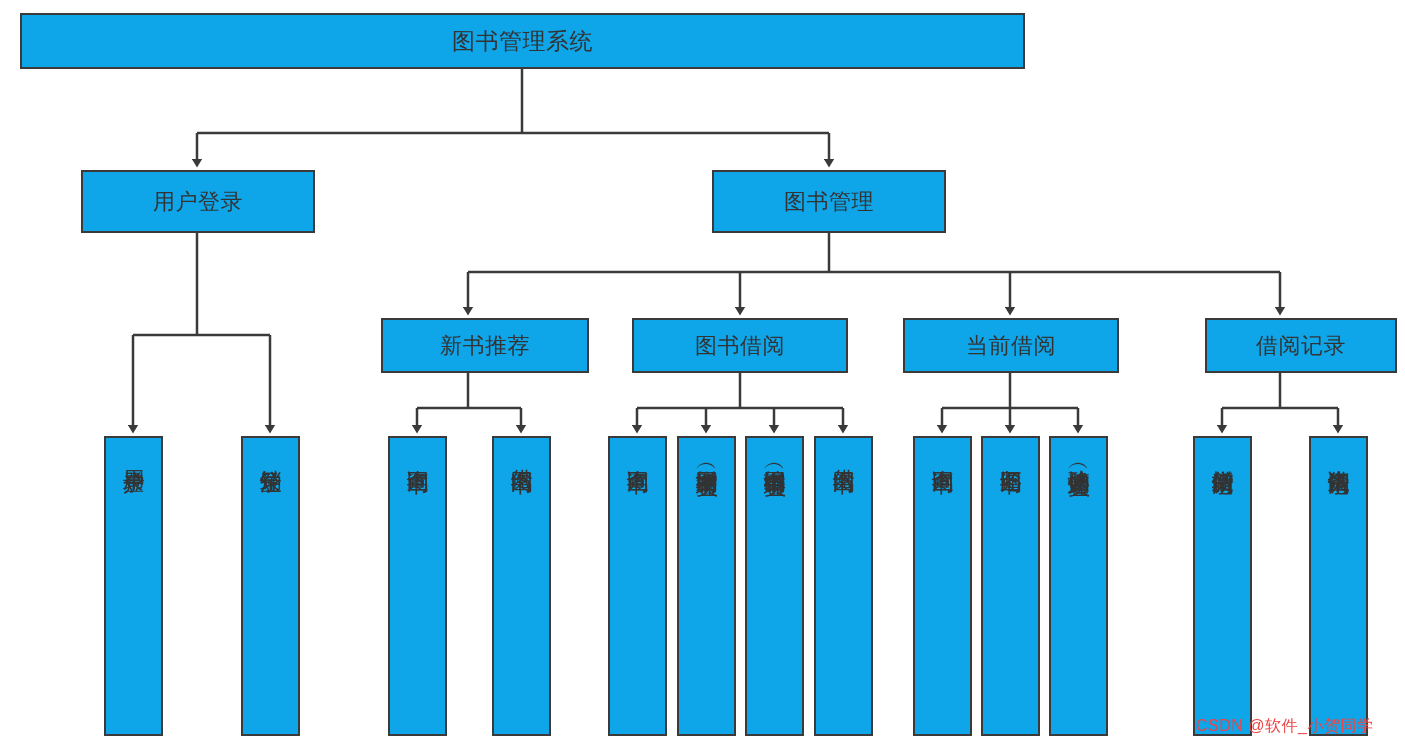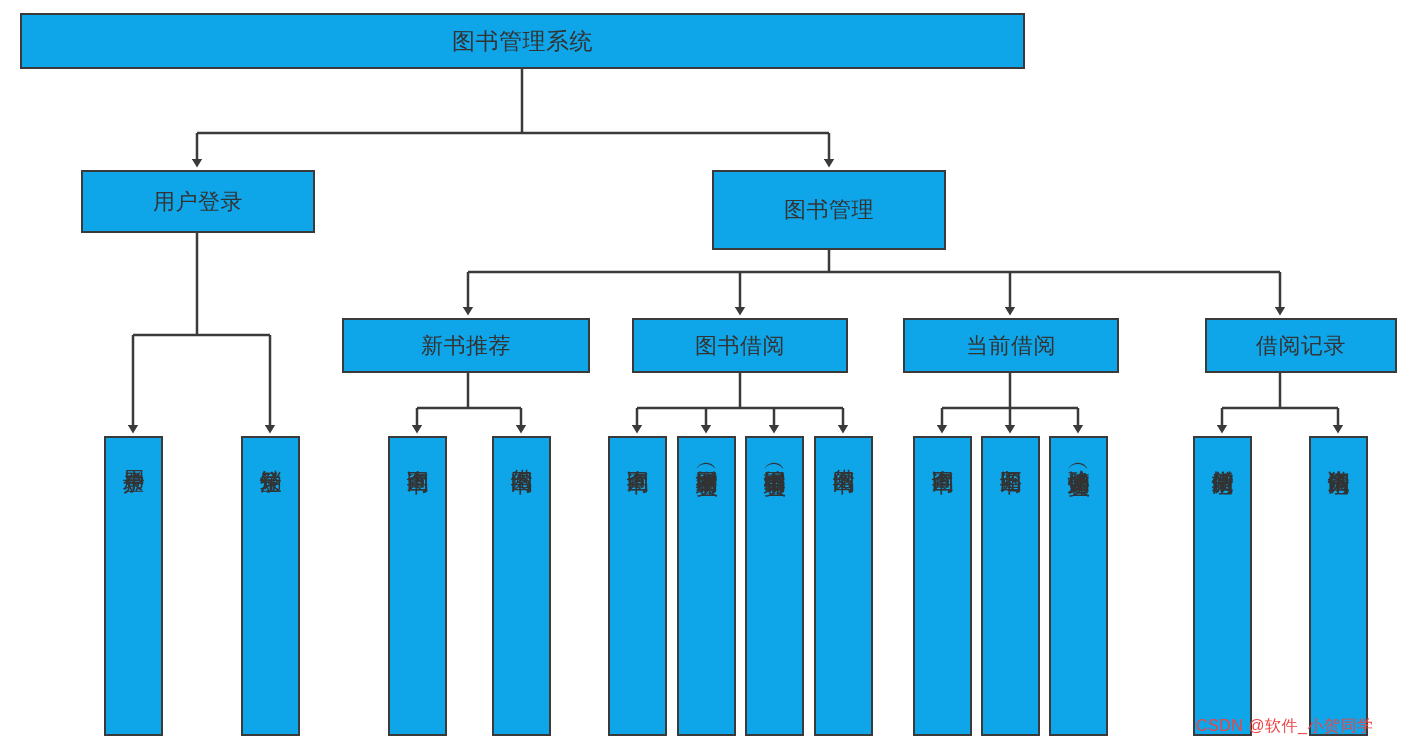"图书管理" div.node { height: 80px -> 63px }
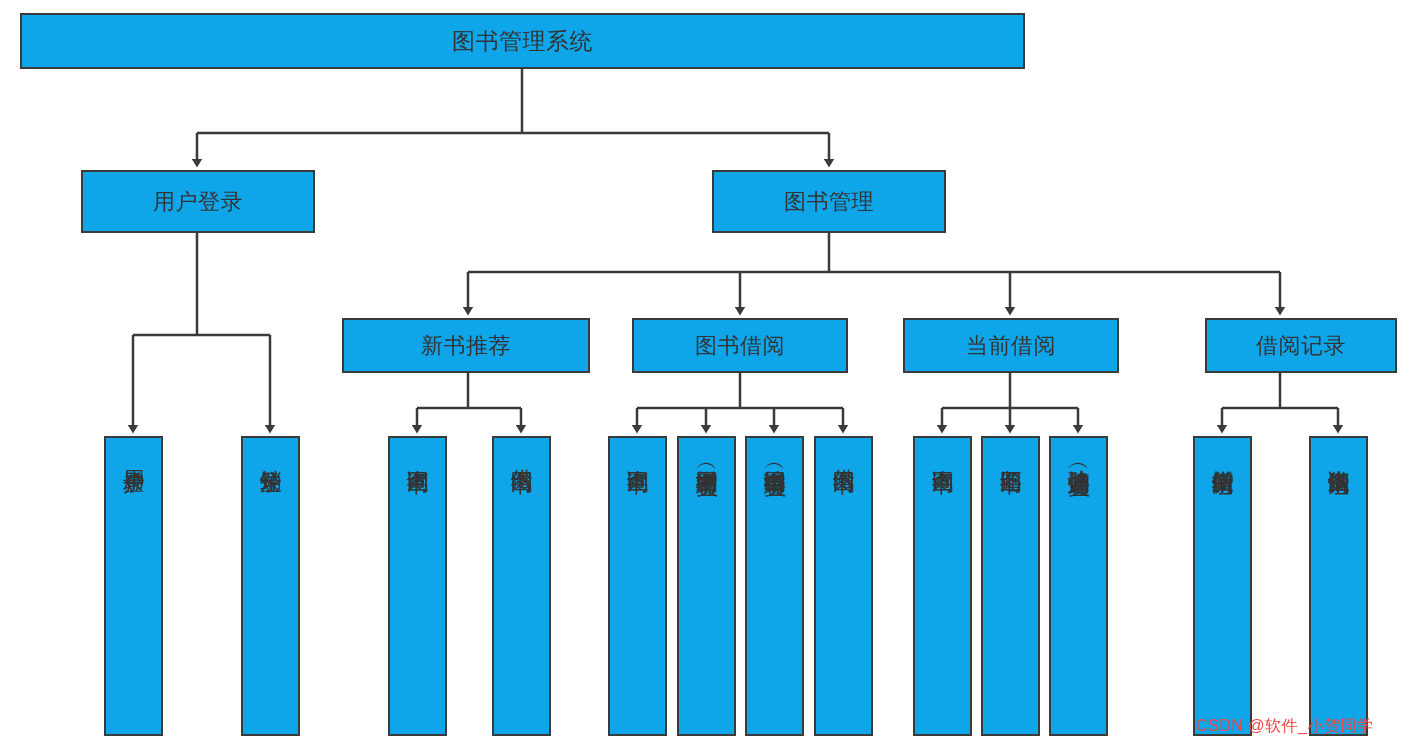"新书推荐" div.node { left: 342px -> 381px; width: 248px -> 208px }
